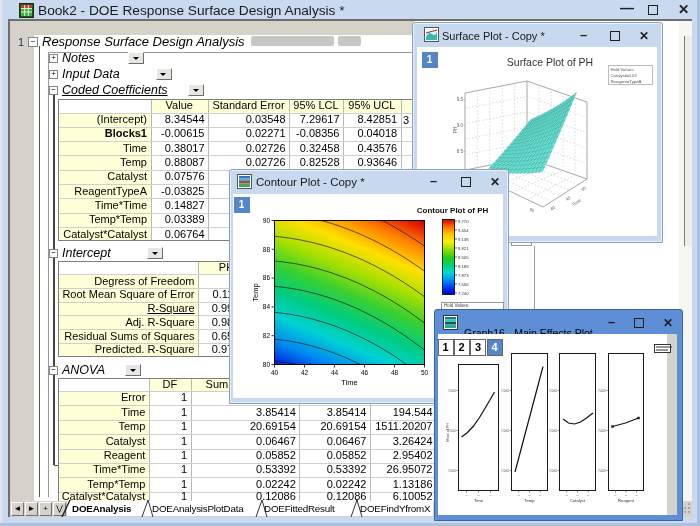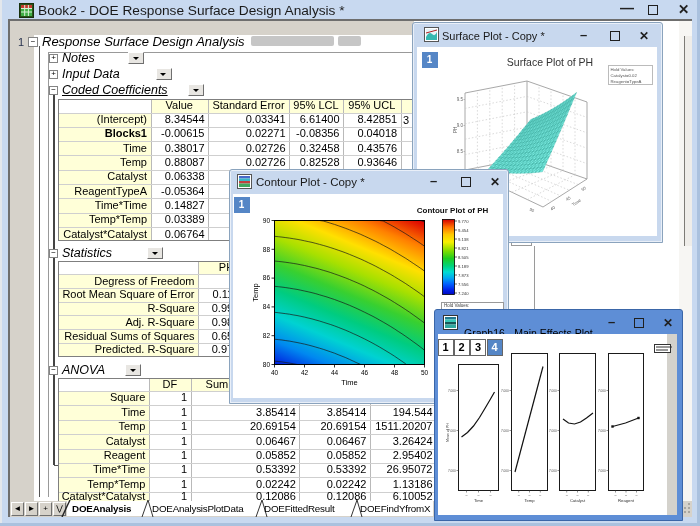"0.03341" div.num { text: 0.03341 -> 0.03548 }
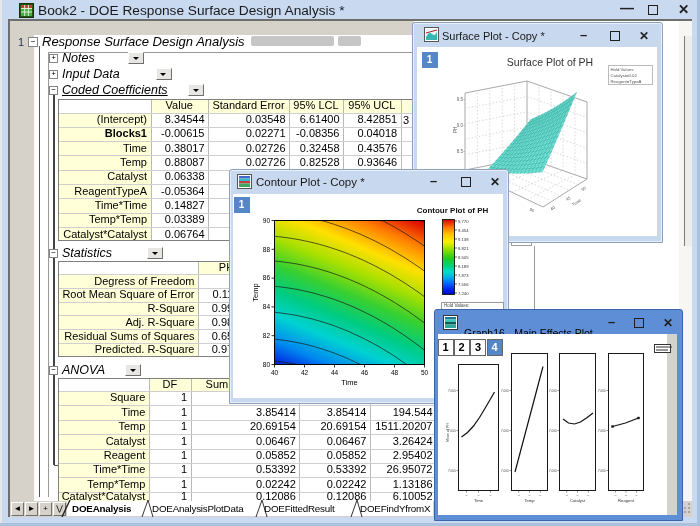"6.61400" div.num { text: 6.61400 -> 7.29617 }
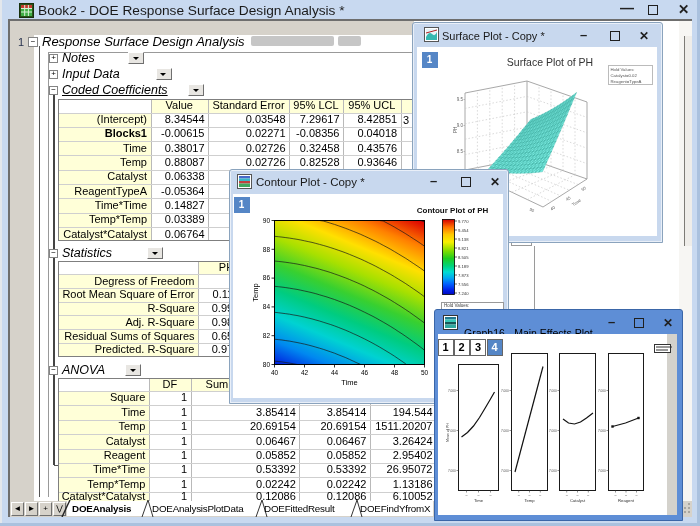"0.06338" div.num { text: 0.06338 -> 0.07576 }
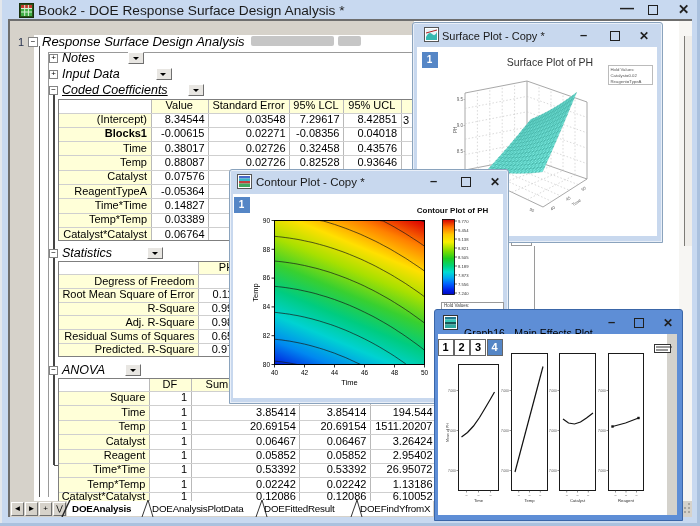"-0.05364" div.num { text: -0.05364 -> -0.03825 }
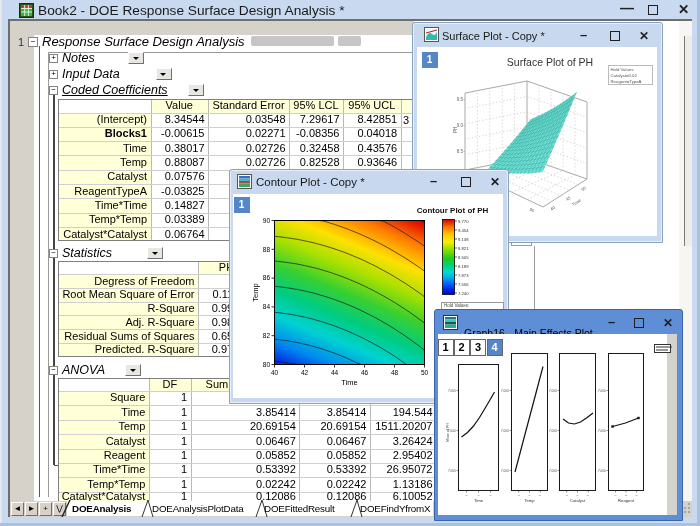"Statistics" div.ital { text: Statistics -> Intercept }
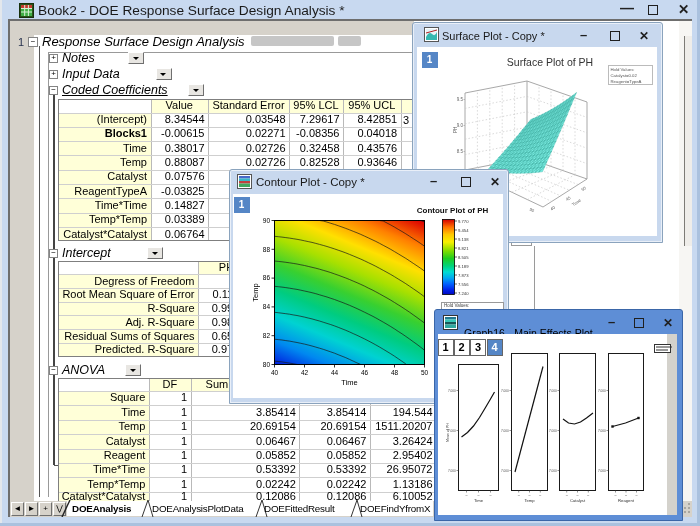"R-Square" div.lab { text-decoration: none -> underline }
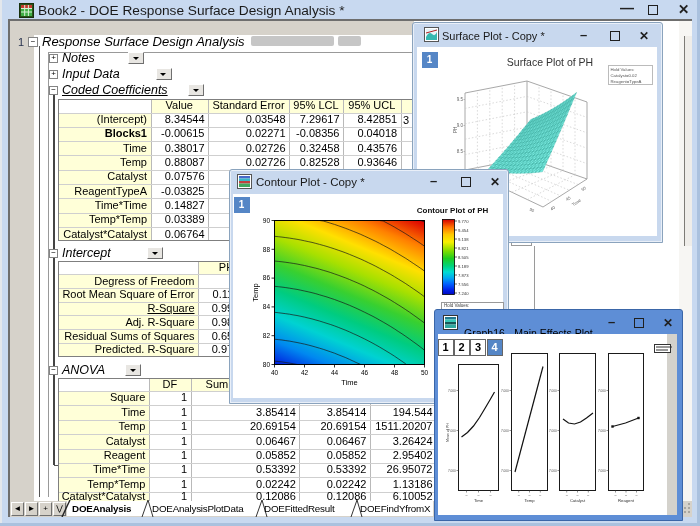"Square" div.lab { text: Square -> Error }
